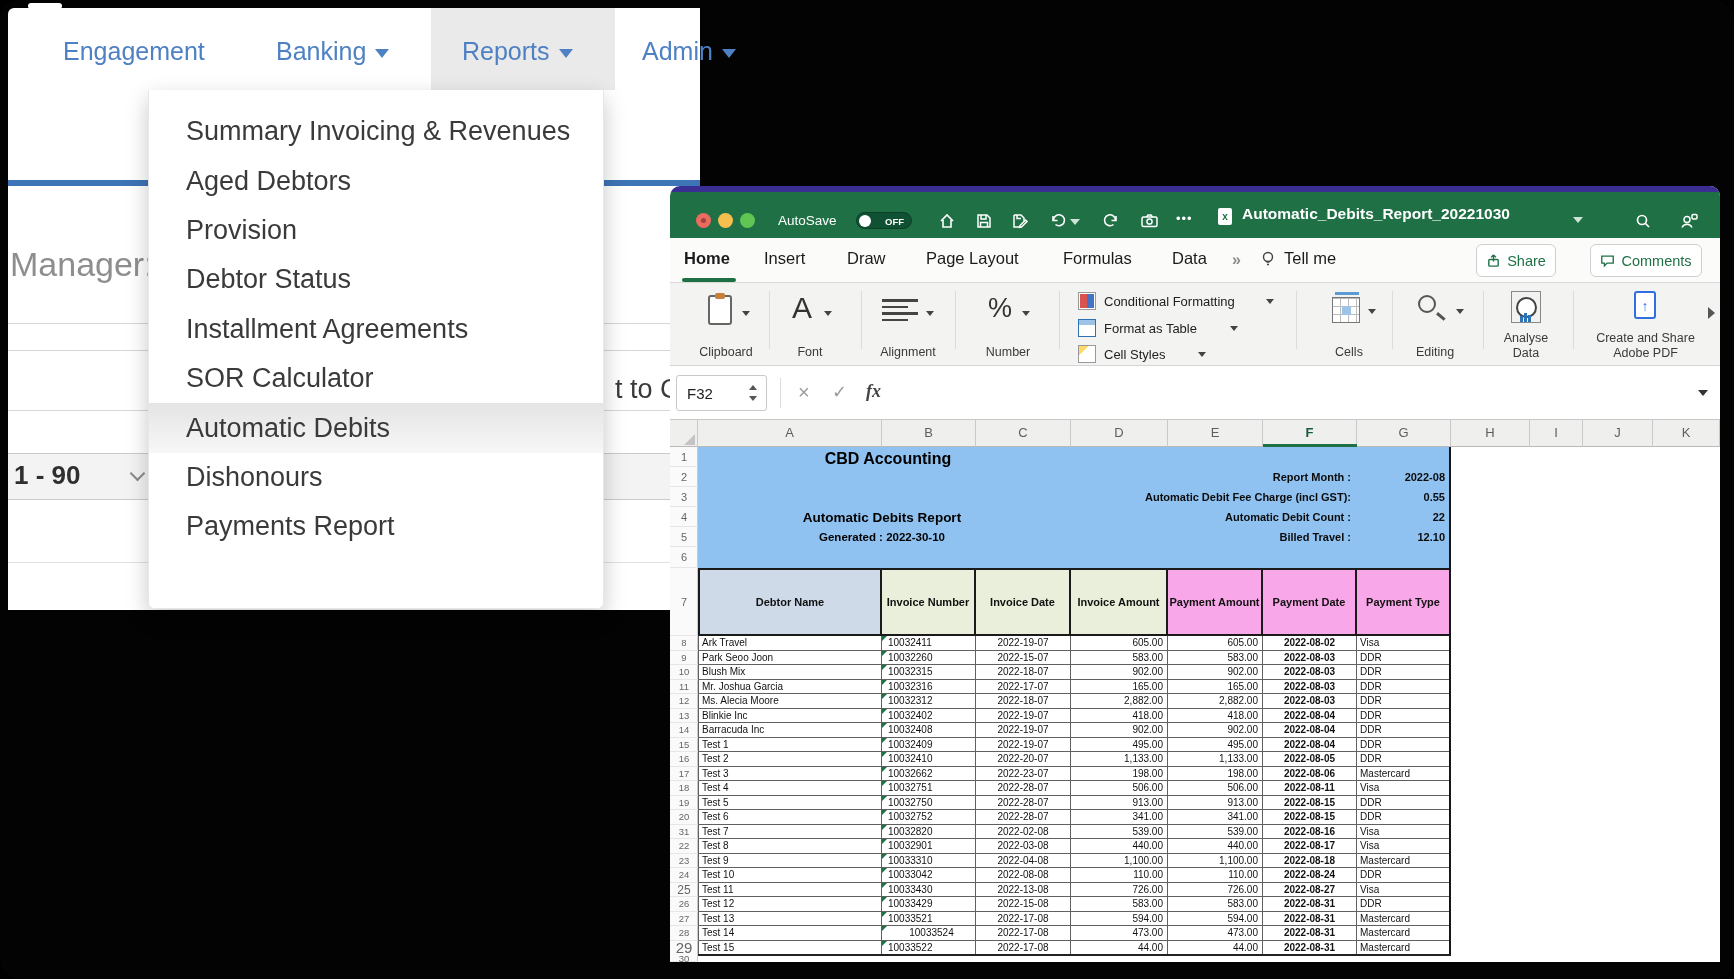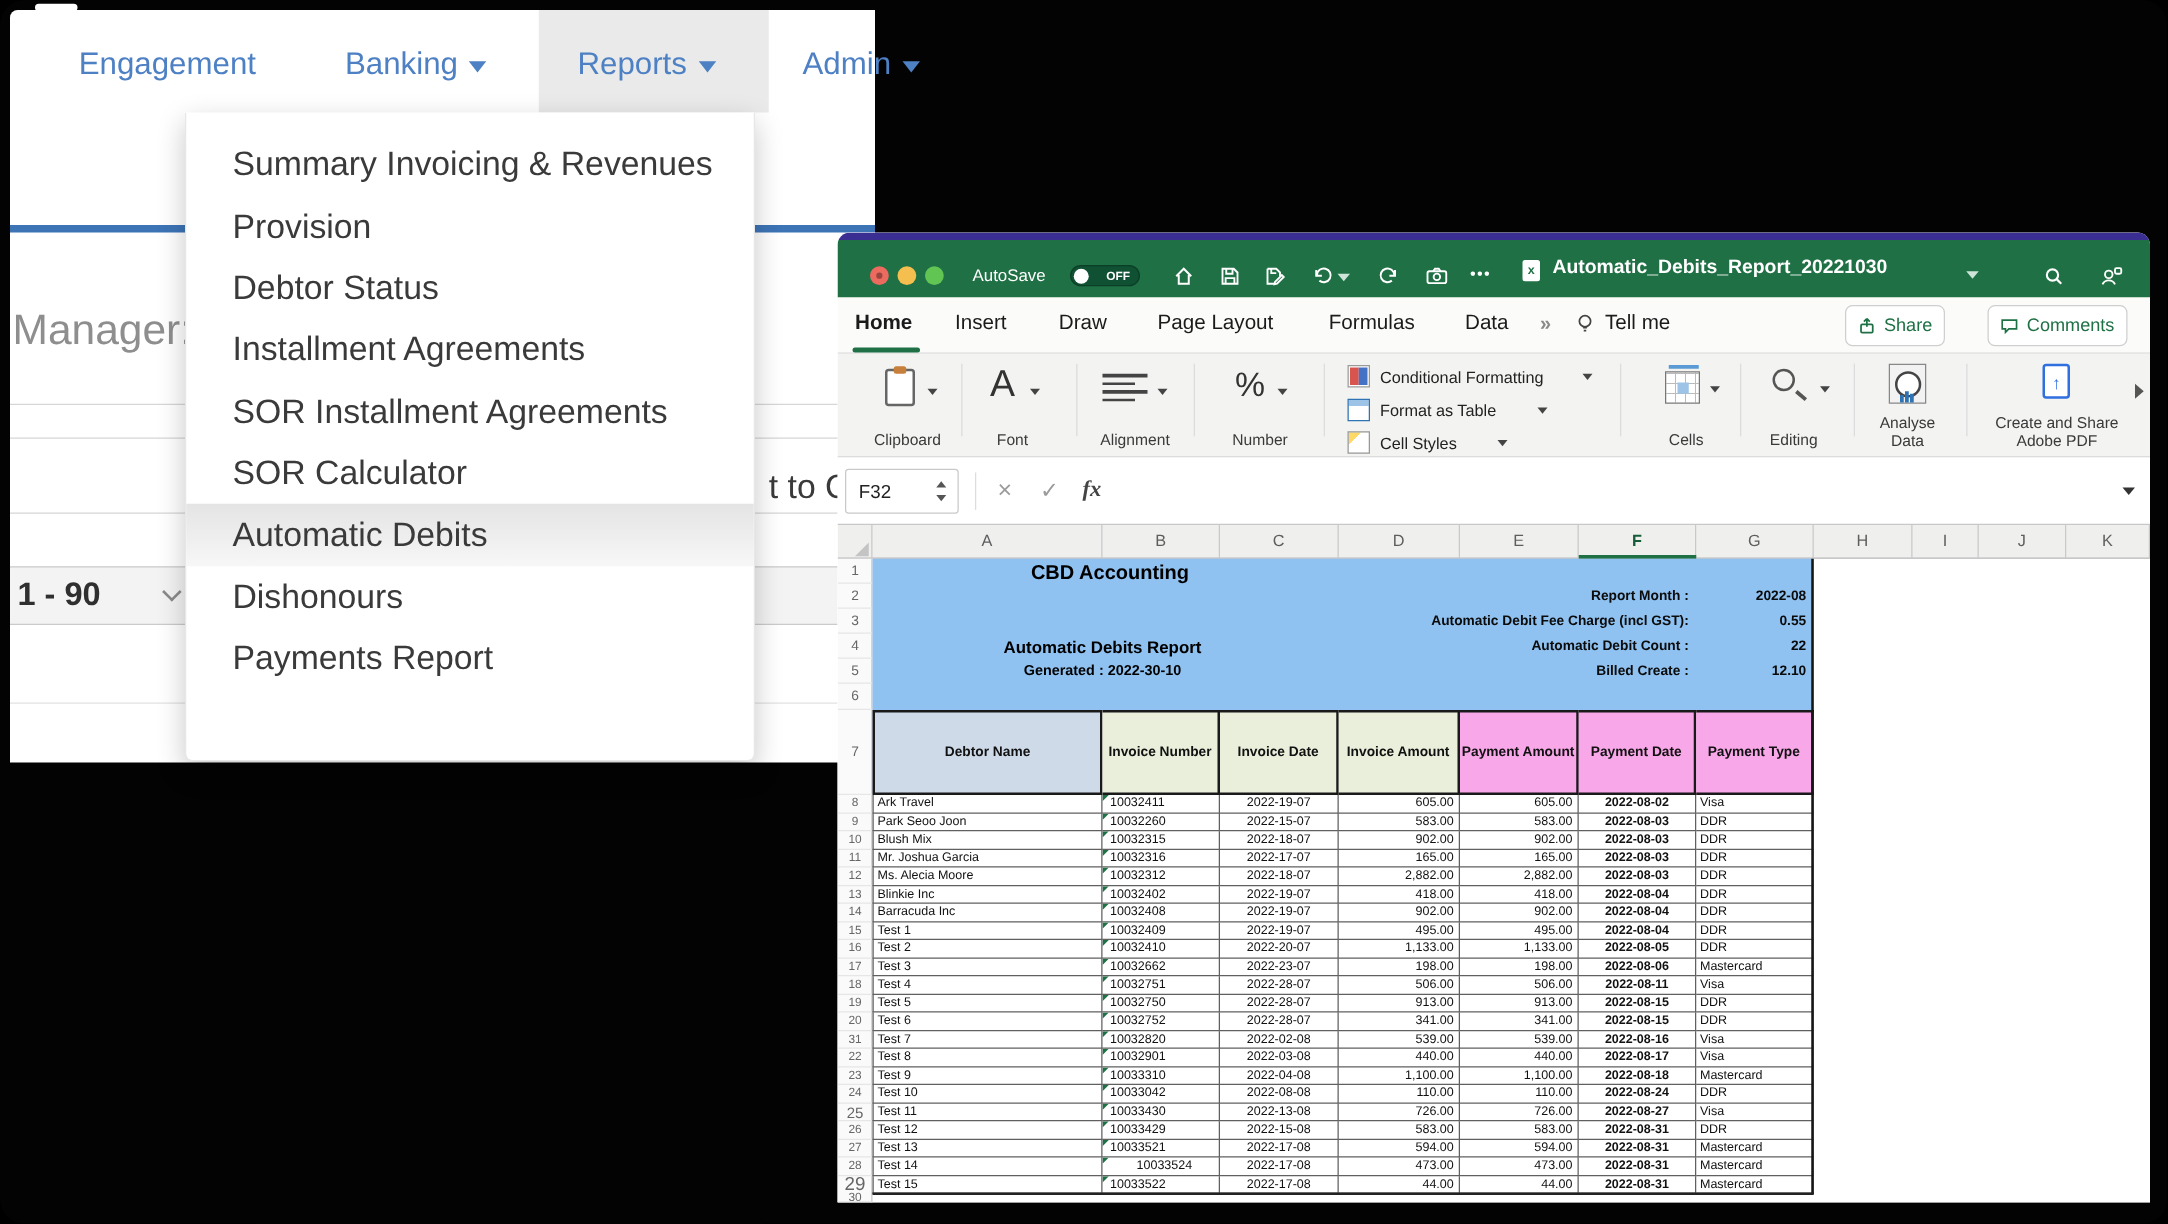"Aged Debtors" div.menu-item { html: none -> <div> <div>Aged Debtors</div> </div> }
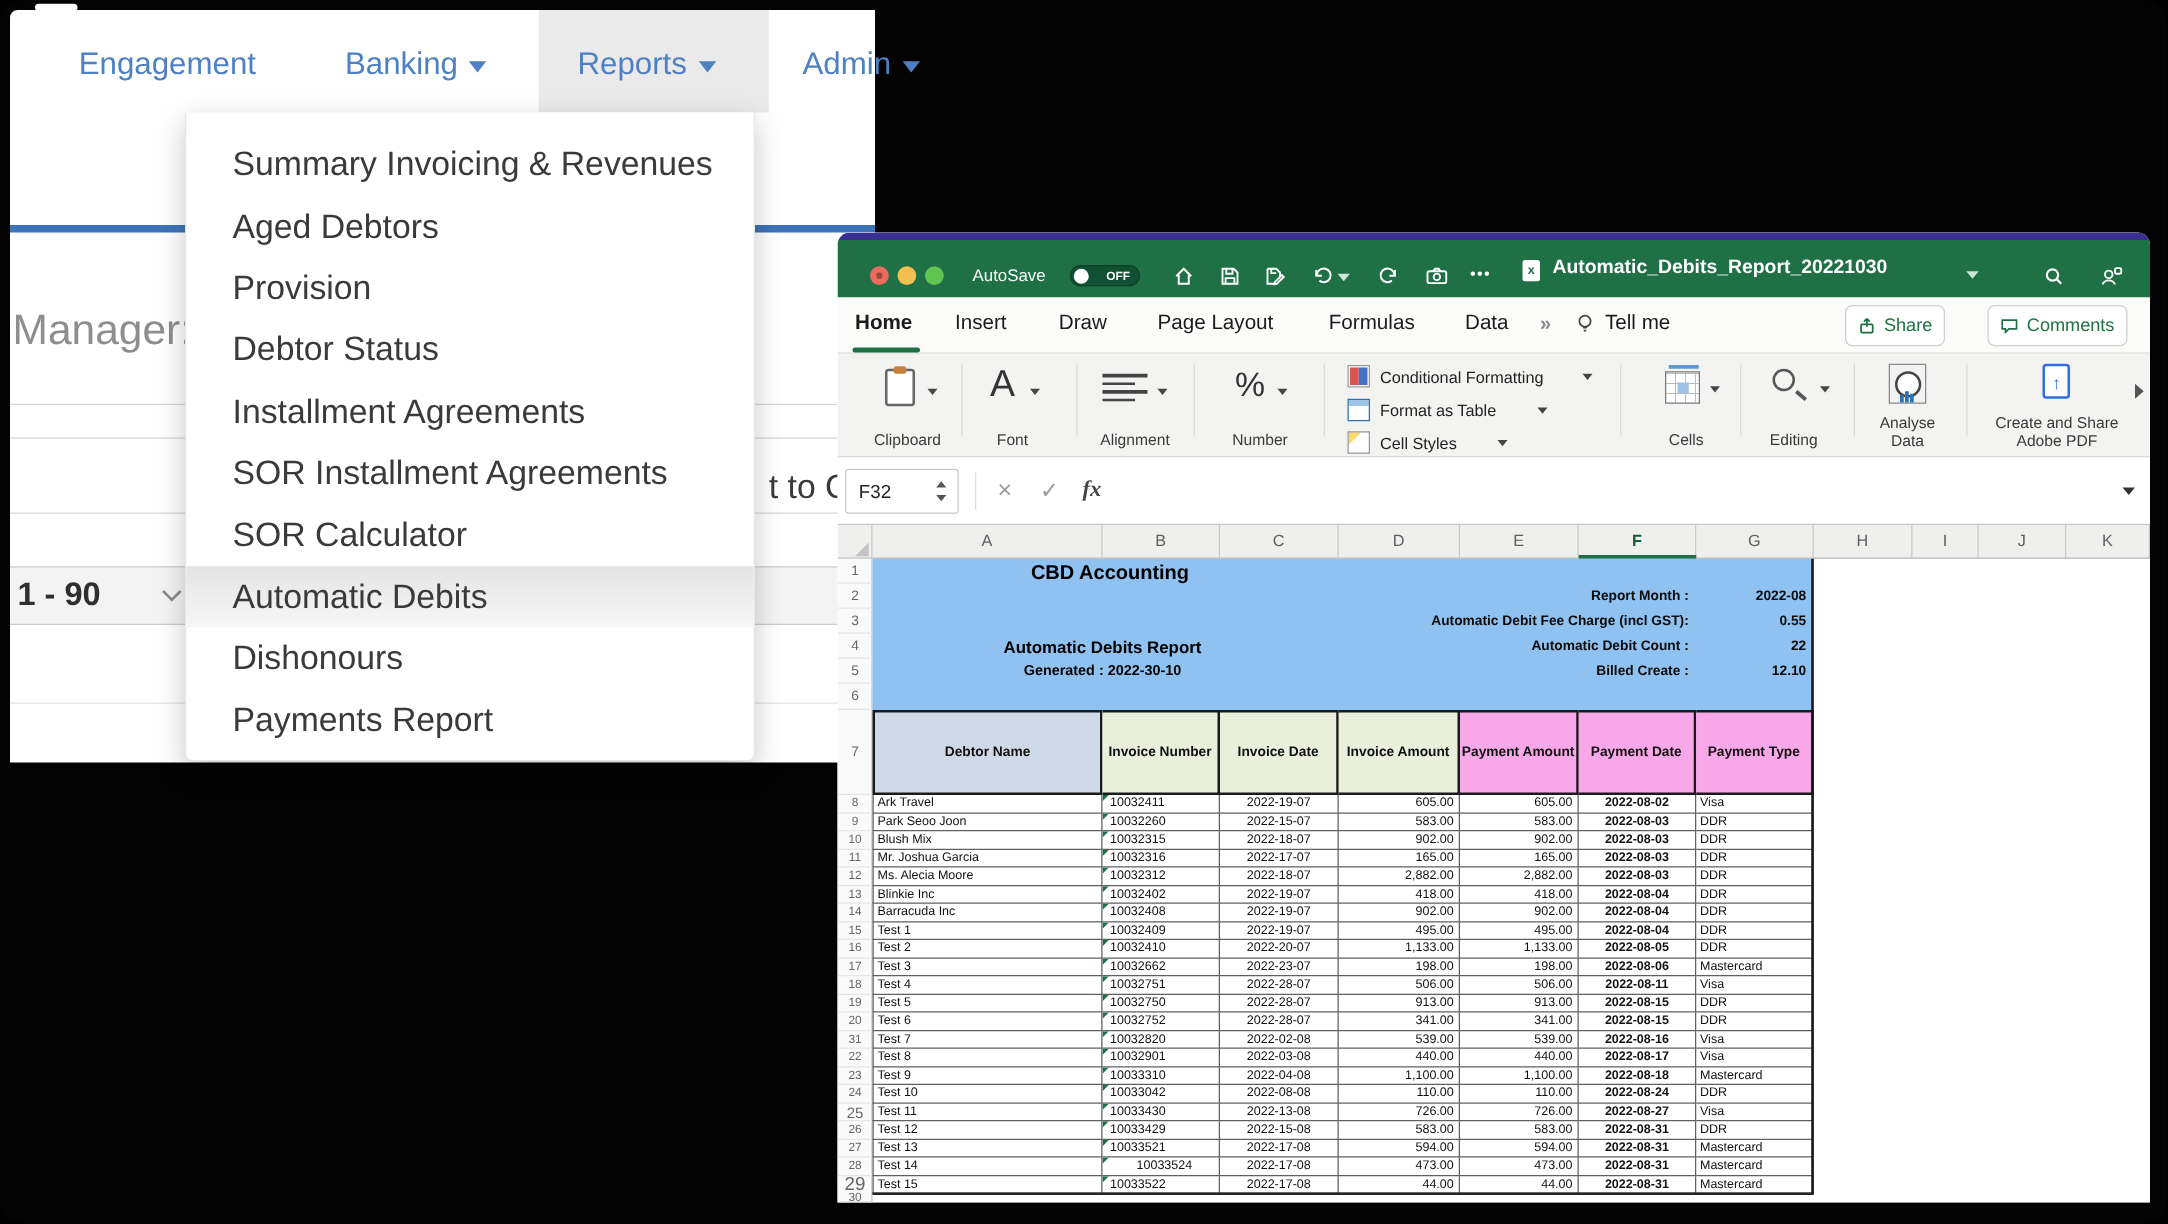"SOR Installment Agreements" div.menu-item { html: <div> <div>SOR Installment Agreements</div> </div> -> none }
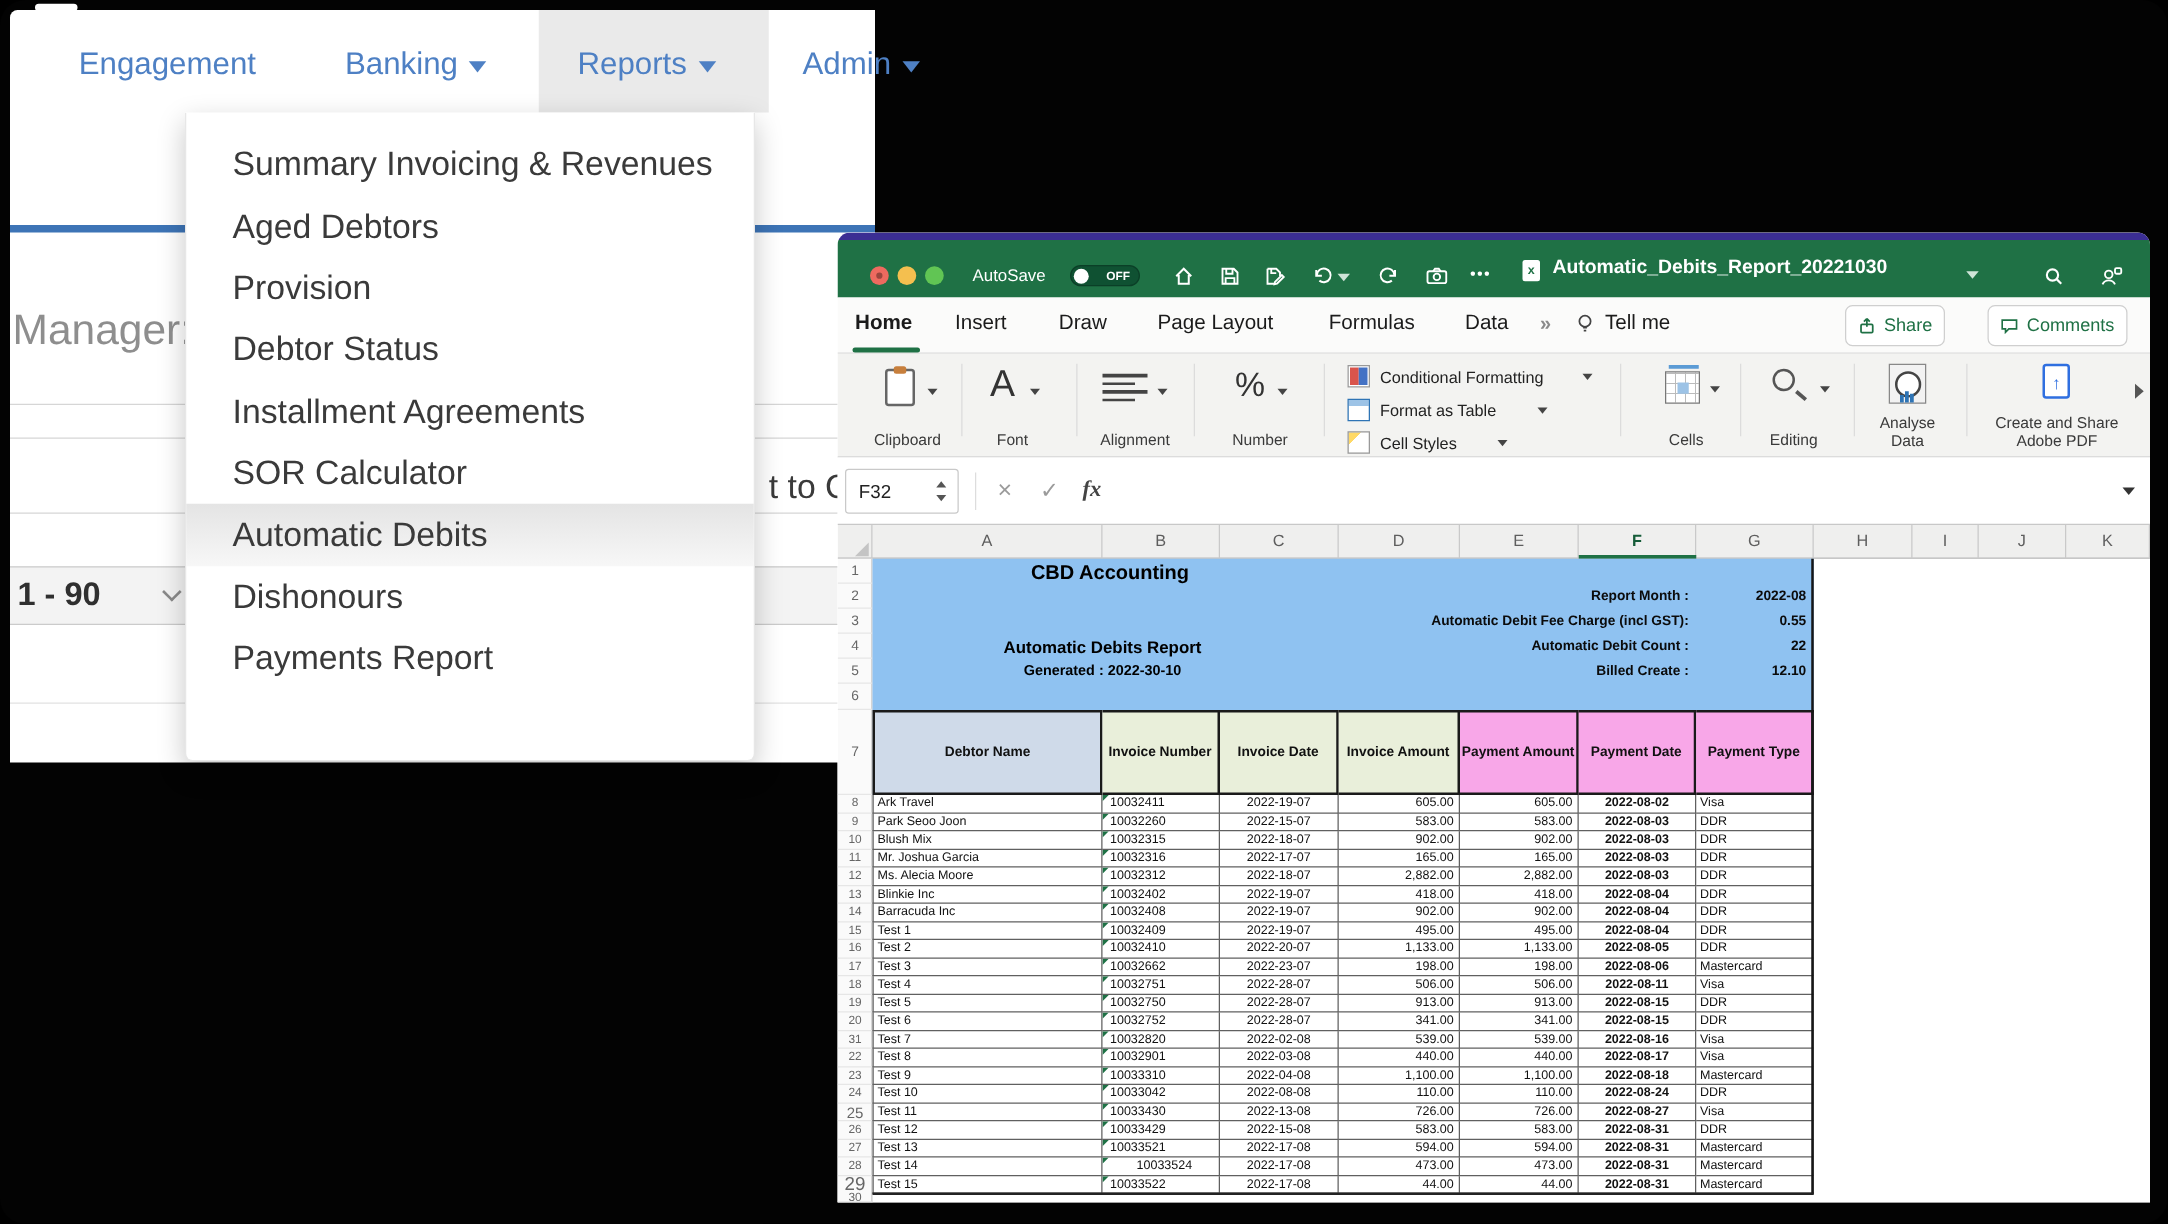"Billed Create :" div.w { text: Create -> Travel }
